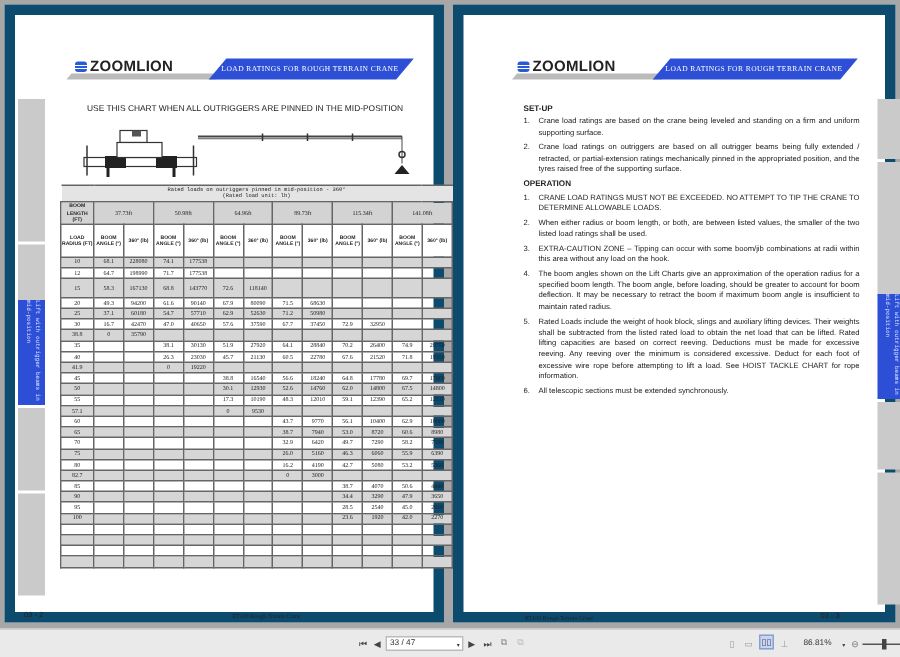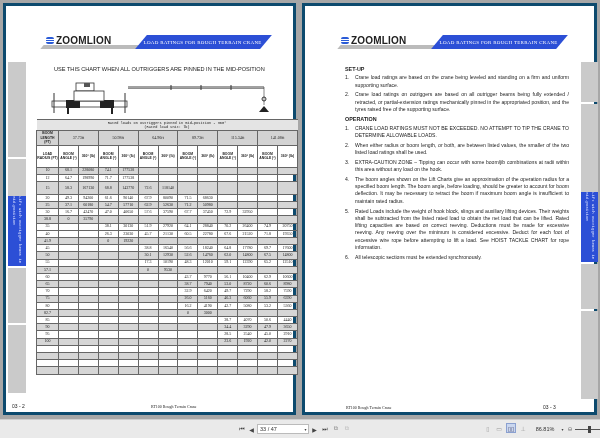"ZOOMLION" .page { border: 3px solid #0c4a6e -> 7px solid #0c4a6e }
